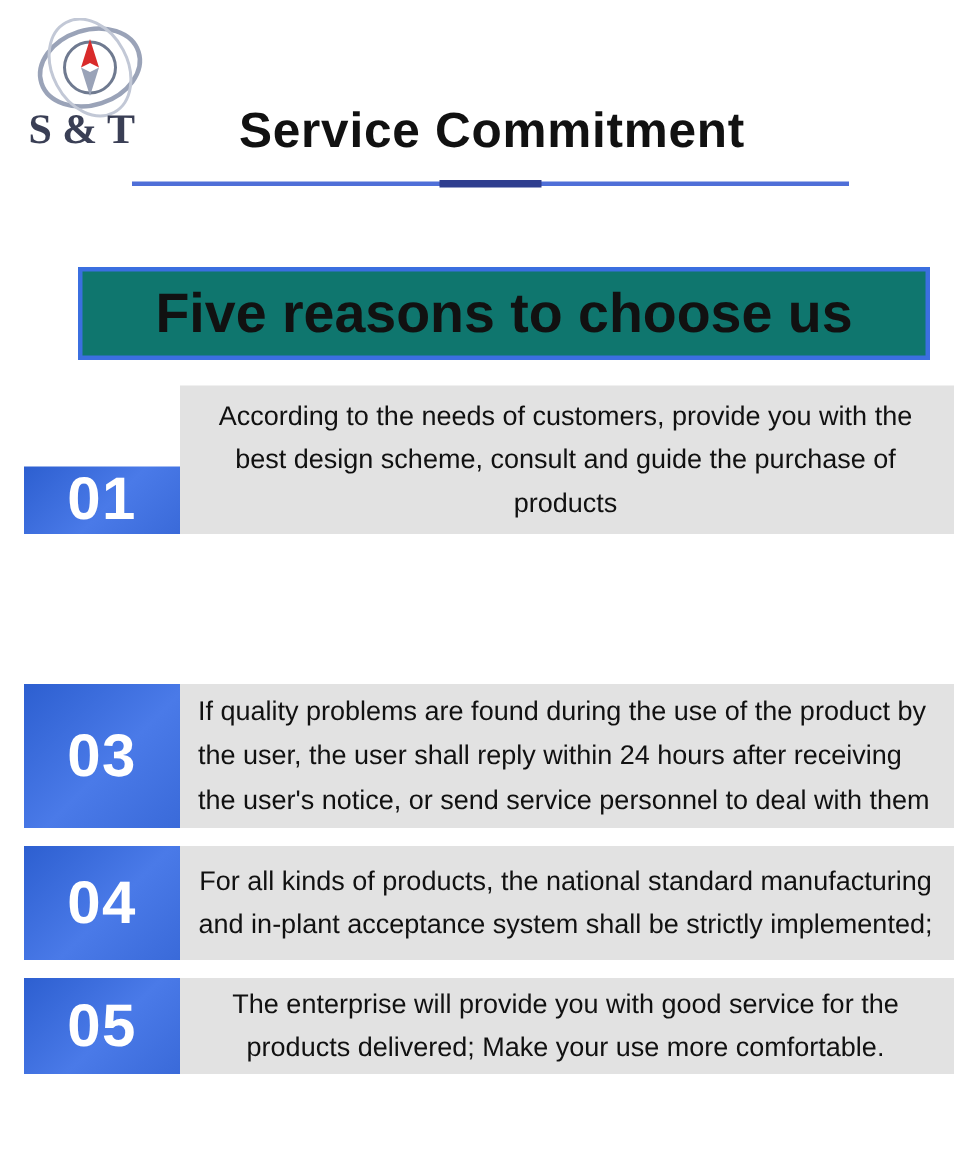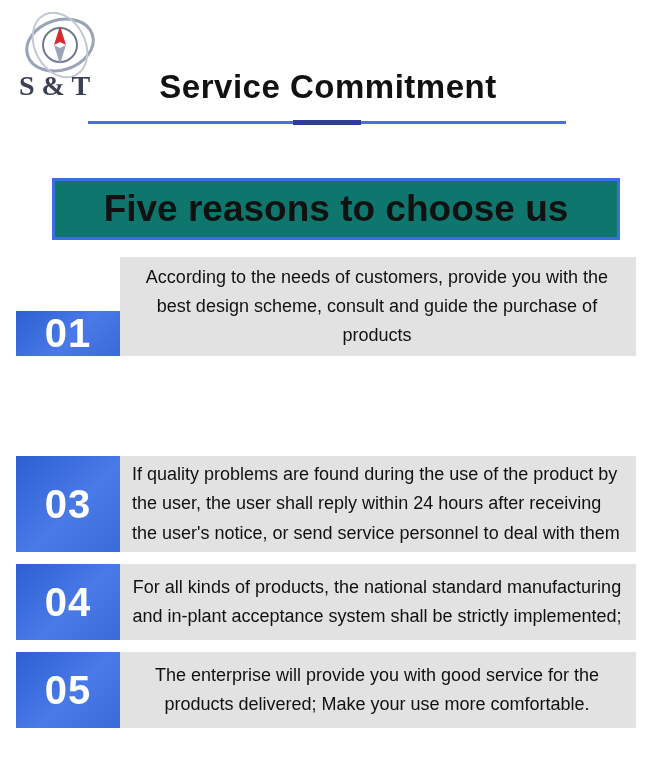"05" .row.r5 { height: 76px -> 64px }
